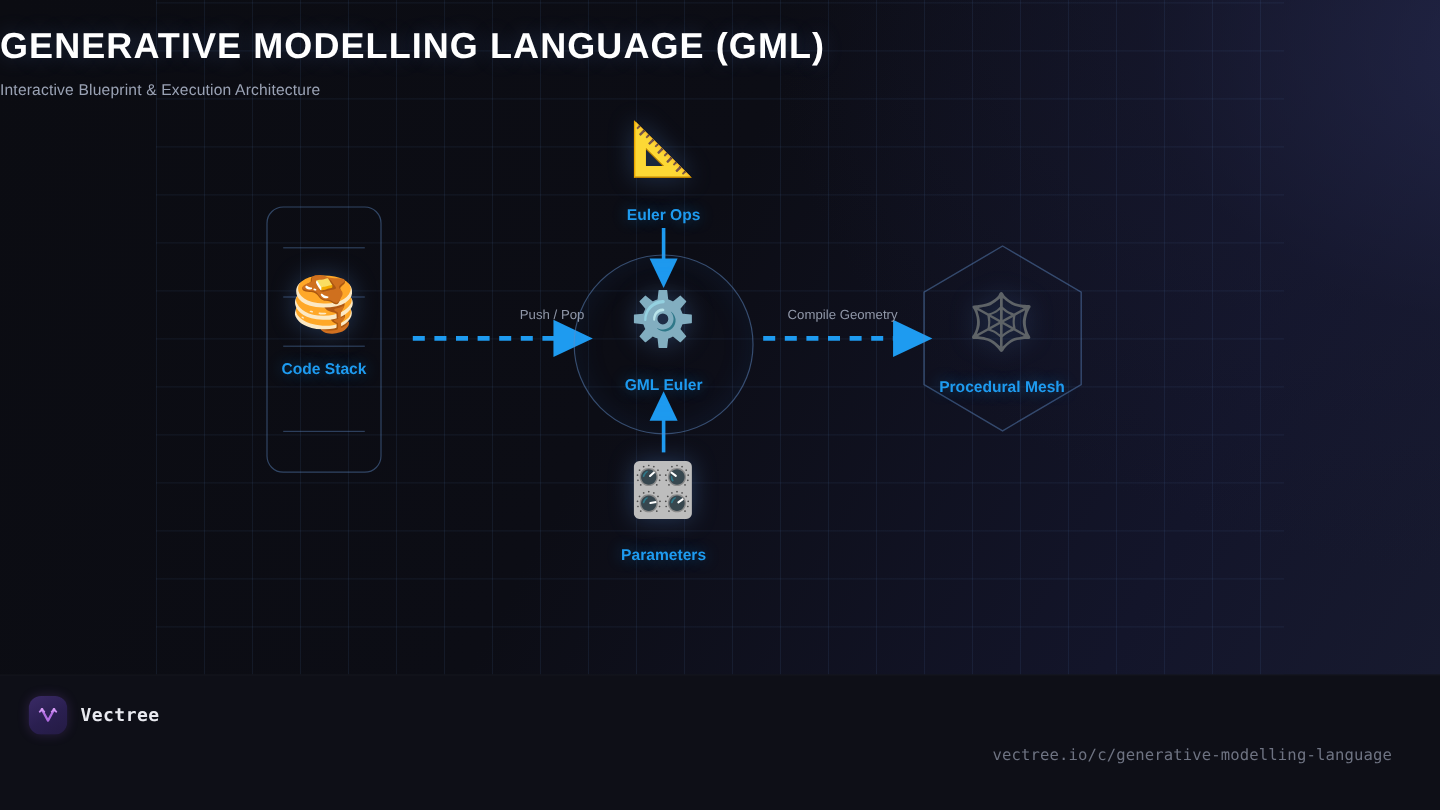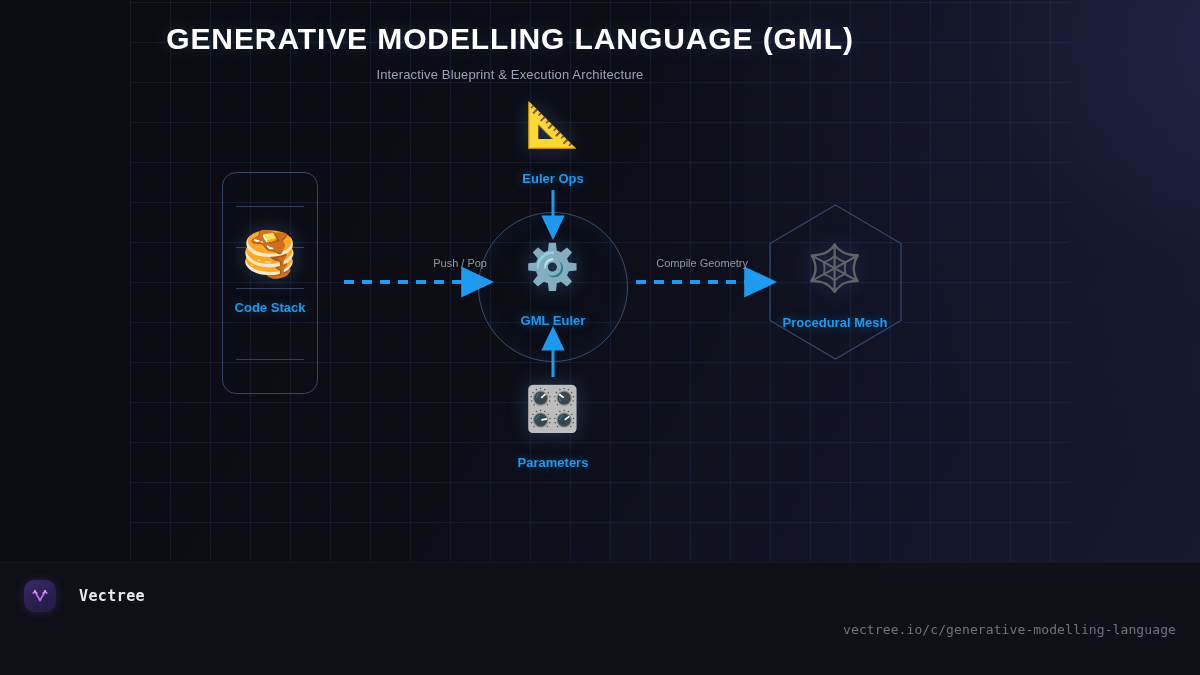"GENERATIVE MODELLING LANGUAGE (GML)" #header { text-align: center -> none }
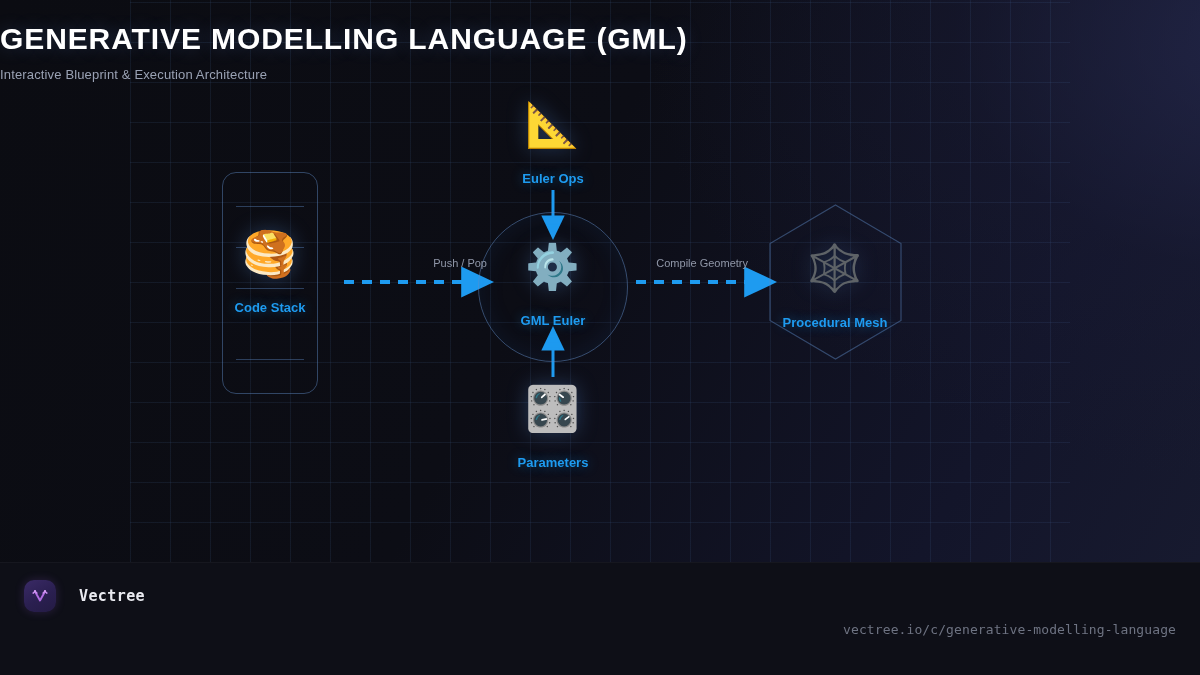"Vectree" #brandRow { gap: 23px -> 11px }
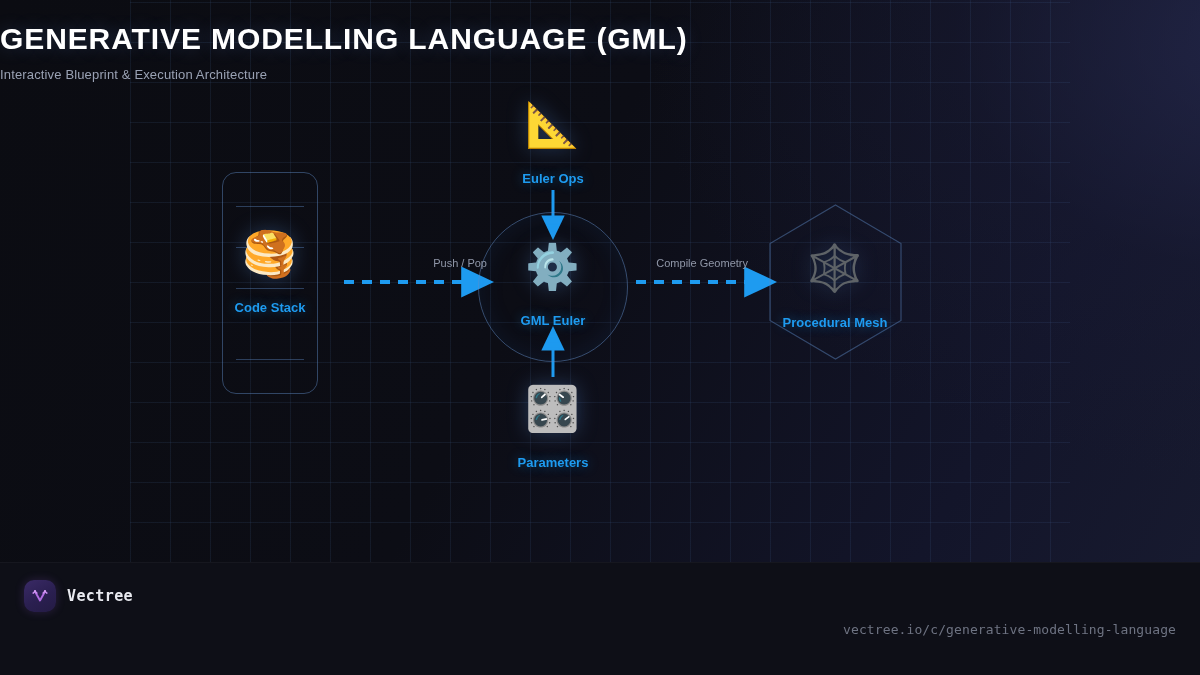"vectree.io/c/generative-modelling-langua" #footUrl { right: 24px -> 40px }
